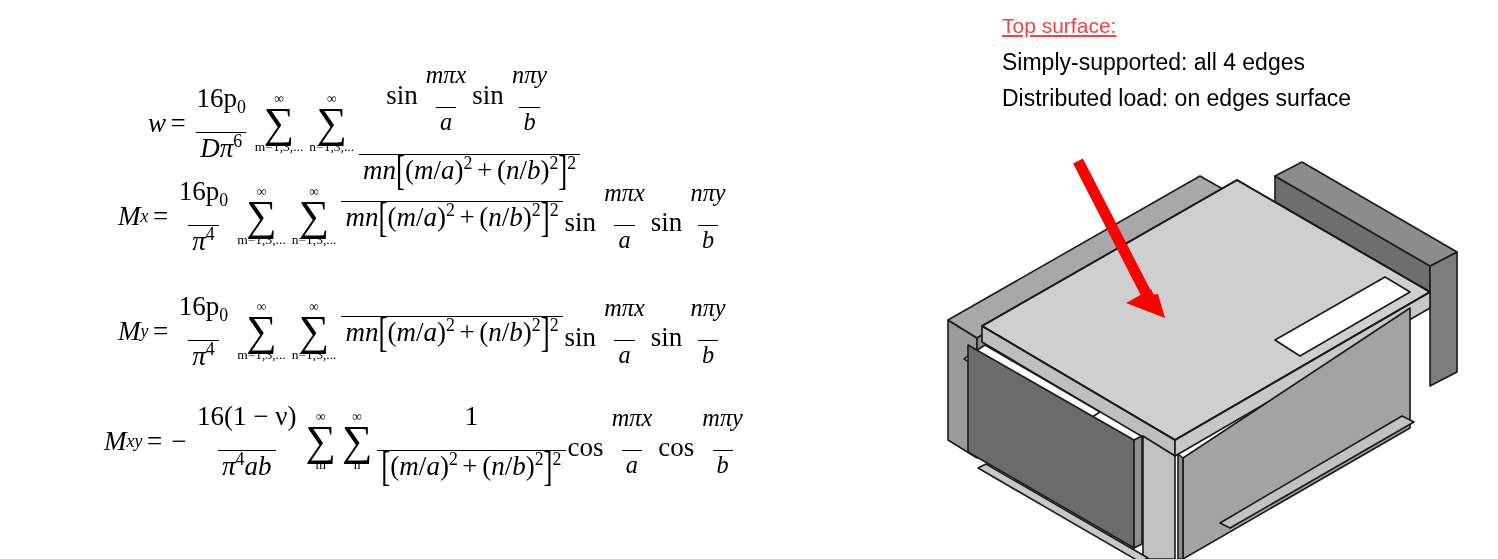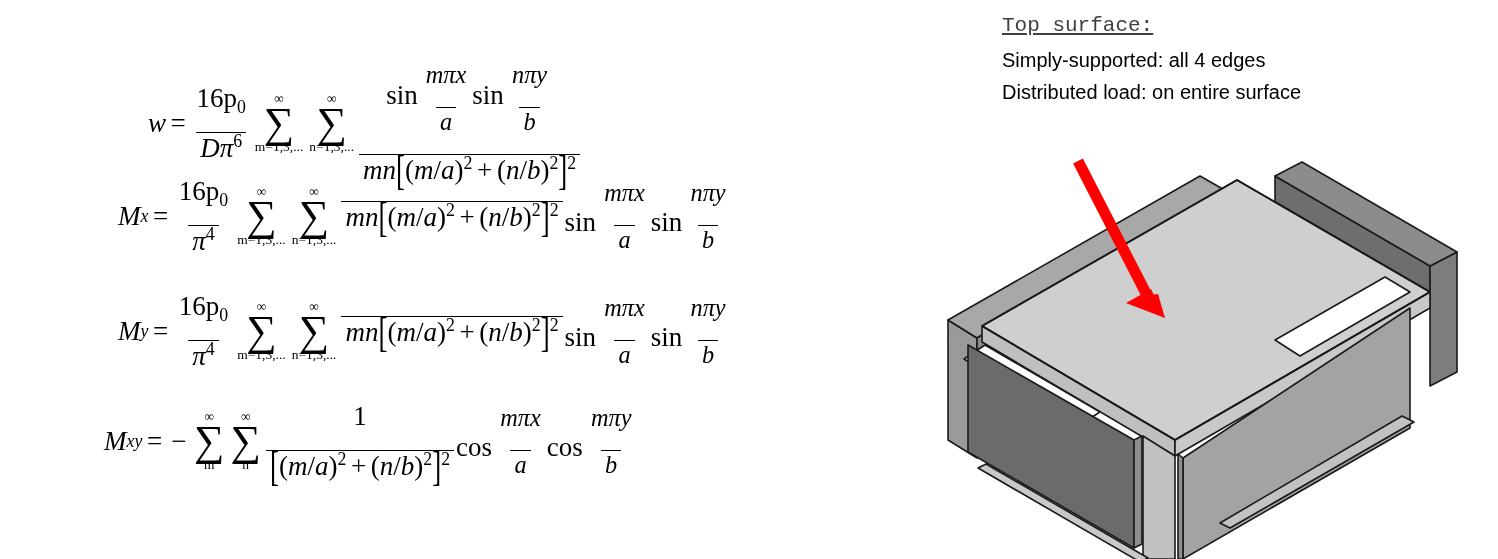"Top surface:" .note-title { color: #404040 -> #ef4444; font-family: Liberation Mono, monospace -> Liberation Sans, sans-serif }
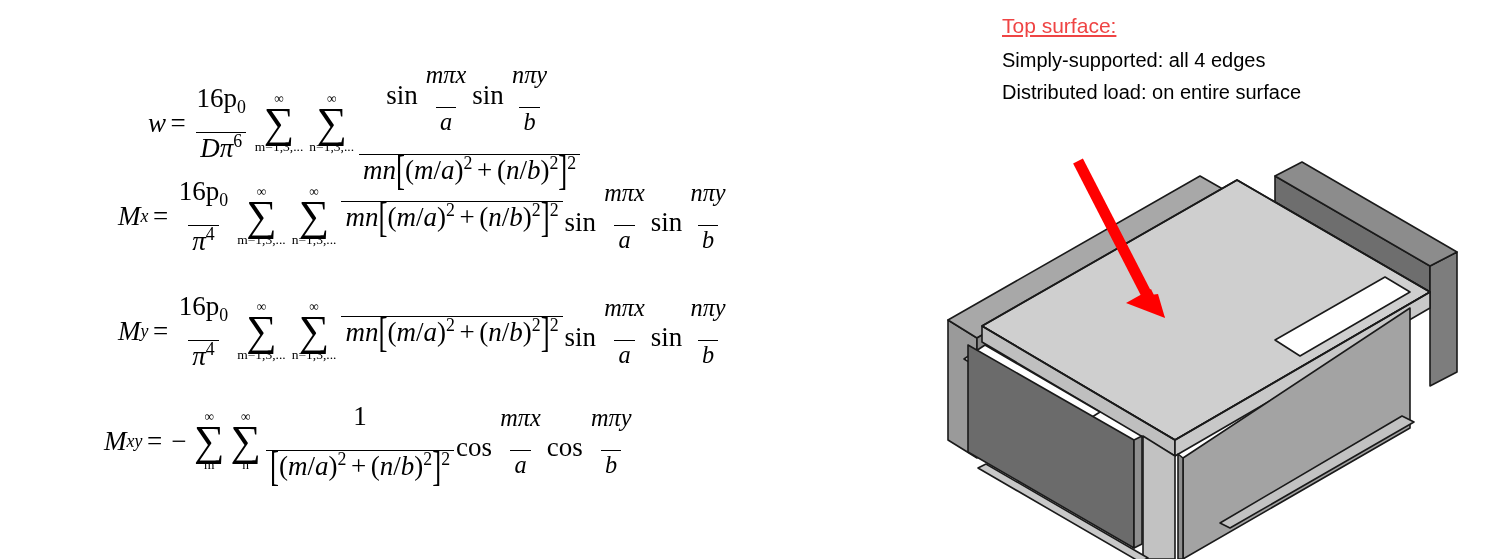"Simply-supported: all 4 edges" .note-line { font-size: 20px -> 23px }
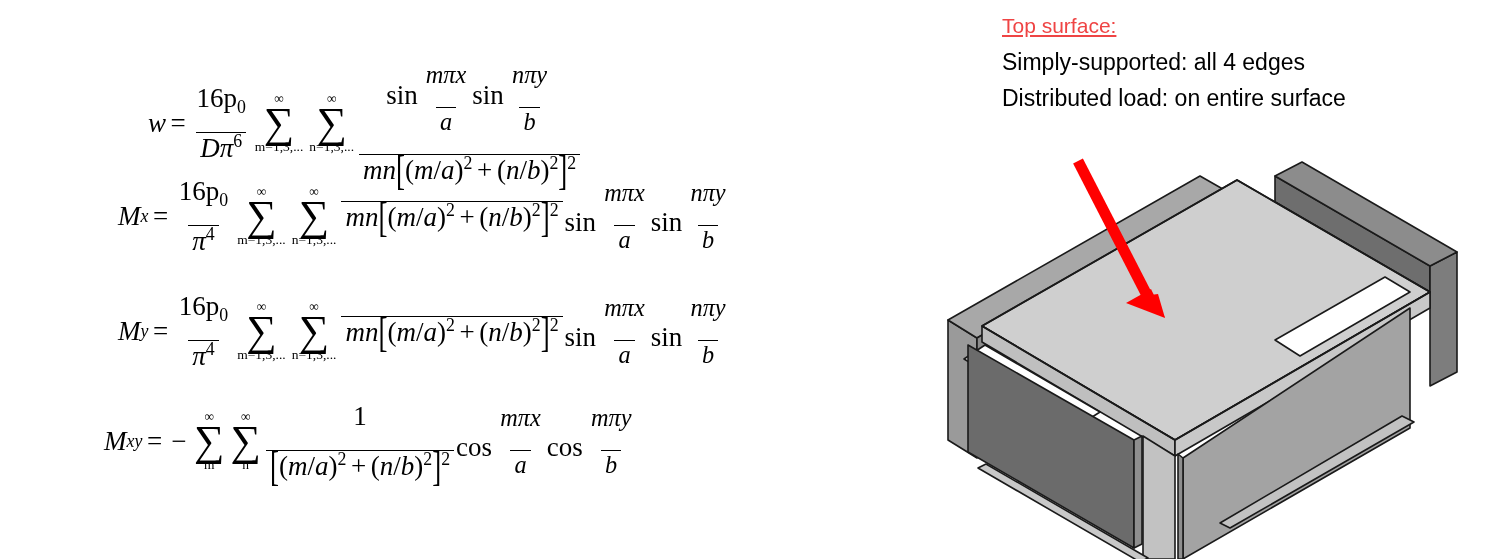"Distributed load: on entire surface" div.note-line { text: entire -> edges }
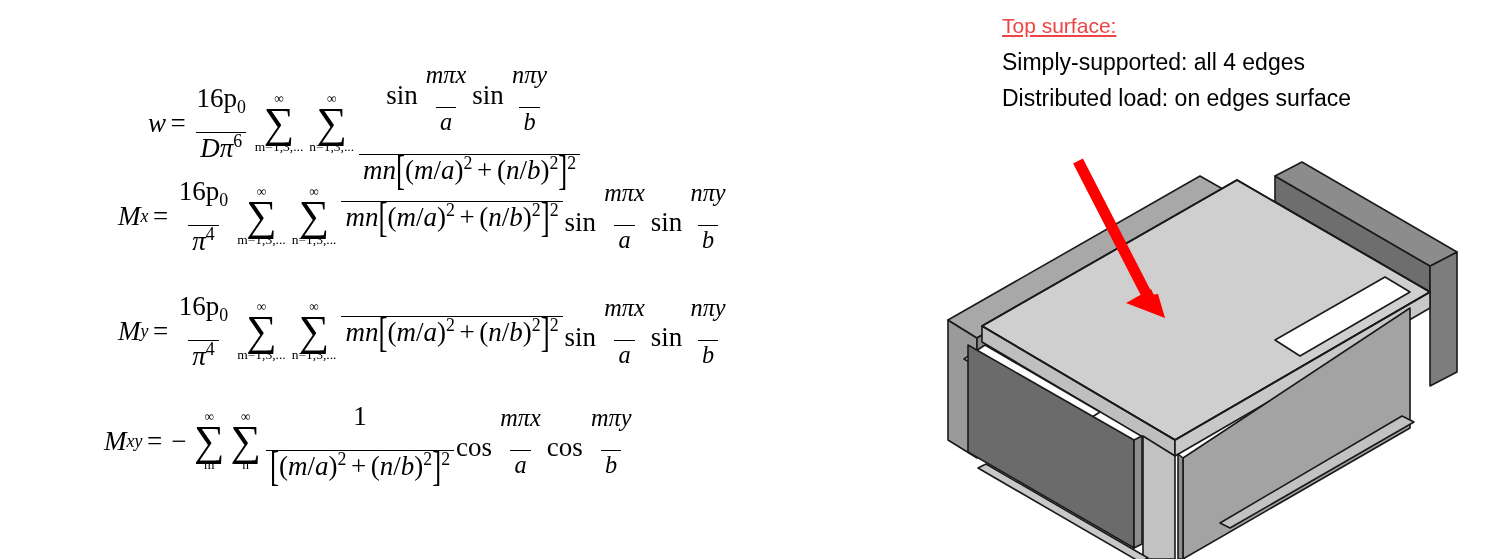"16(1 − ν)" span.frac { html: none -> <span> <span><span>16(1 − ν)</span></span> <span><span>π</span><span>4</span><span>ab</span></span> </span> }
